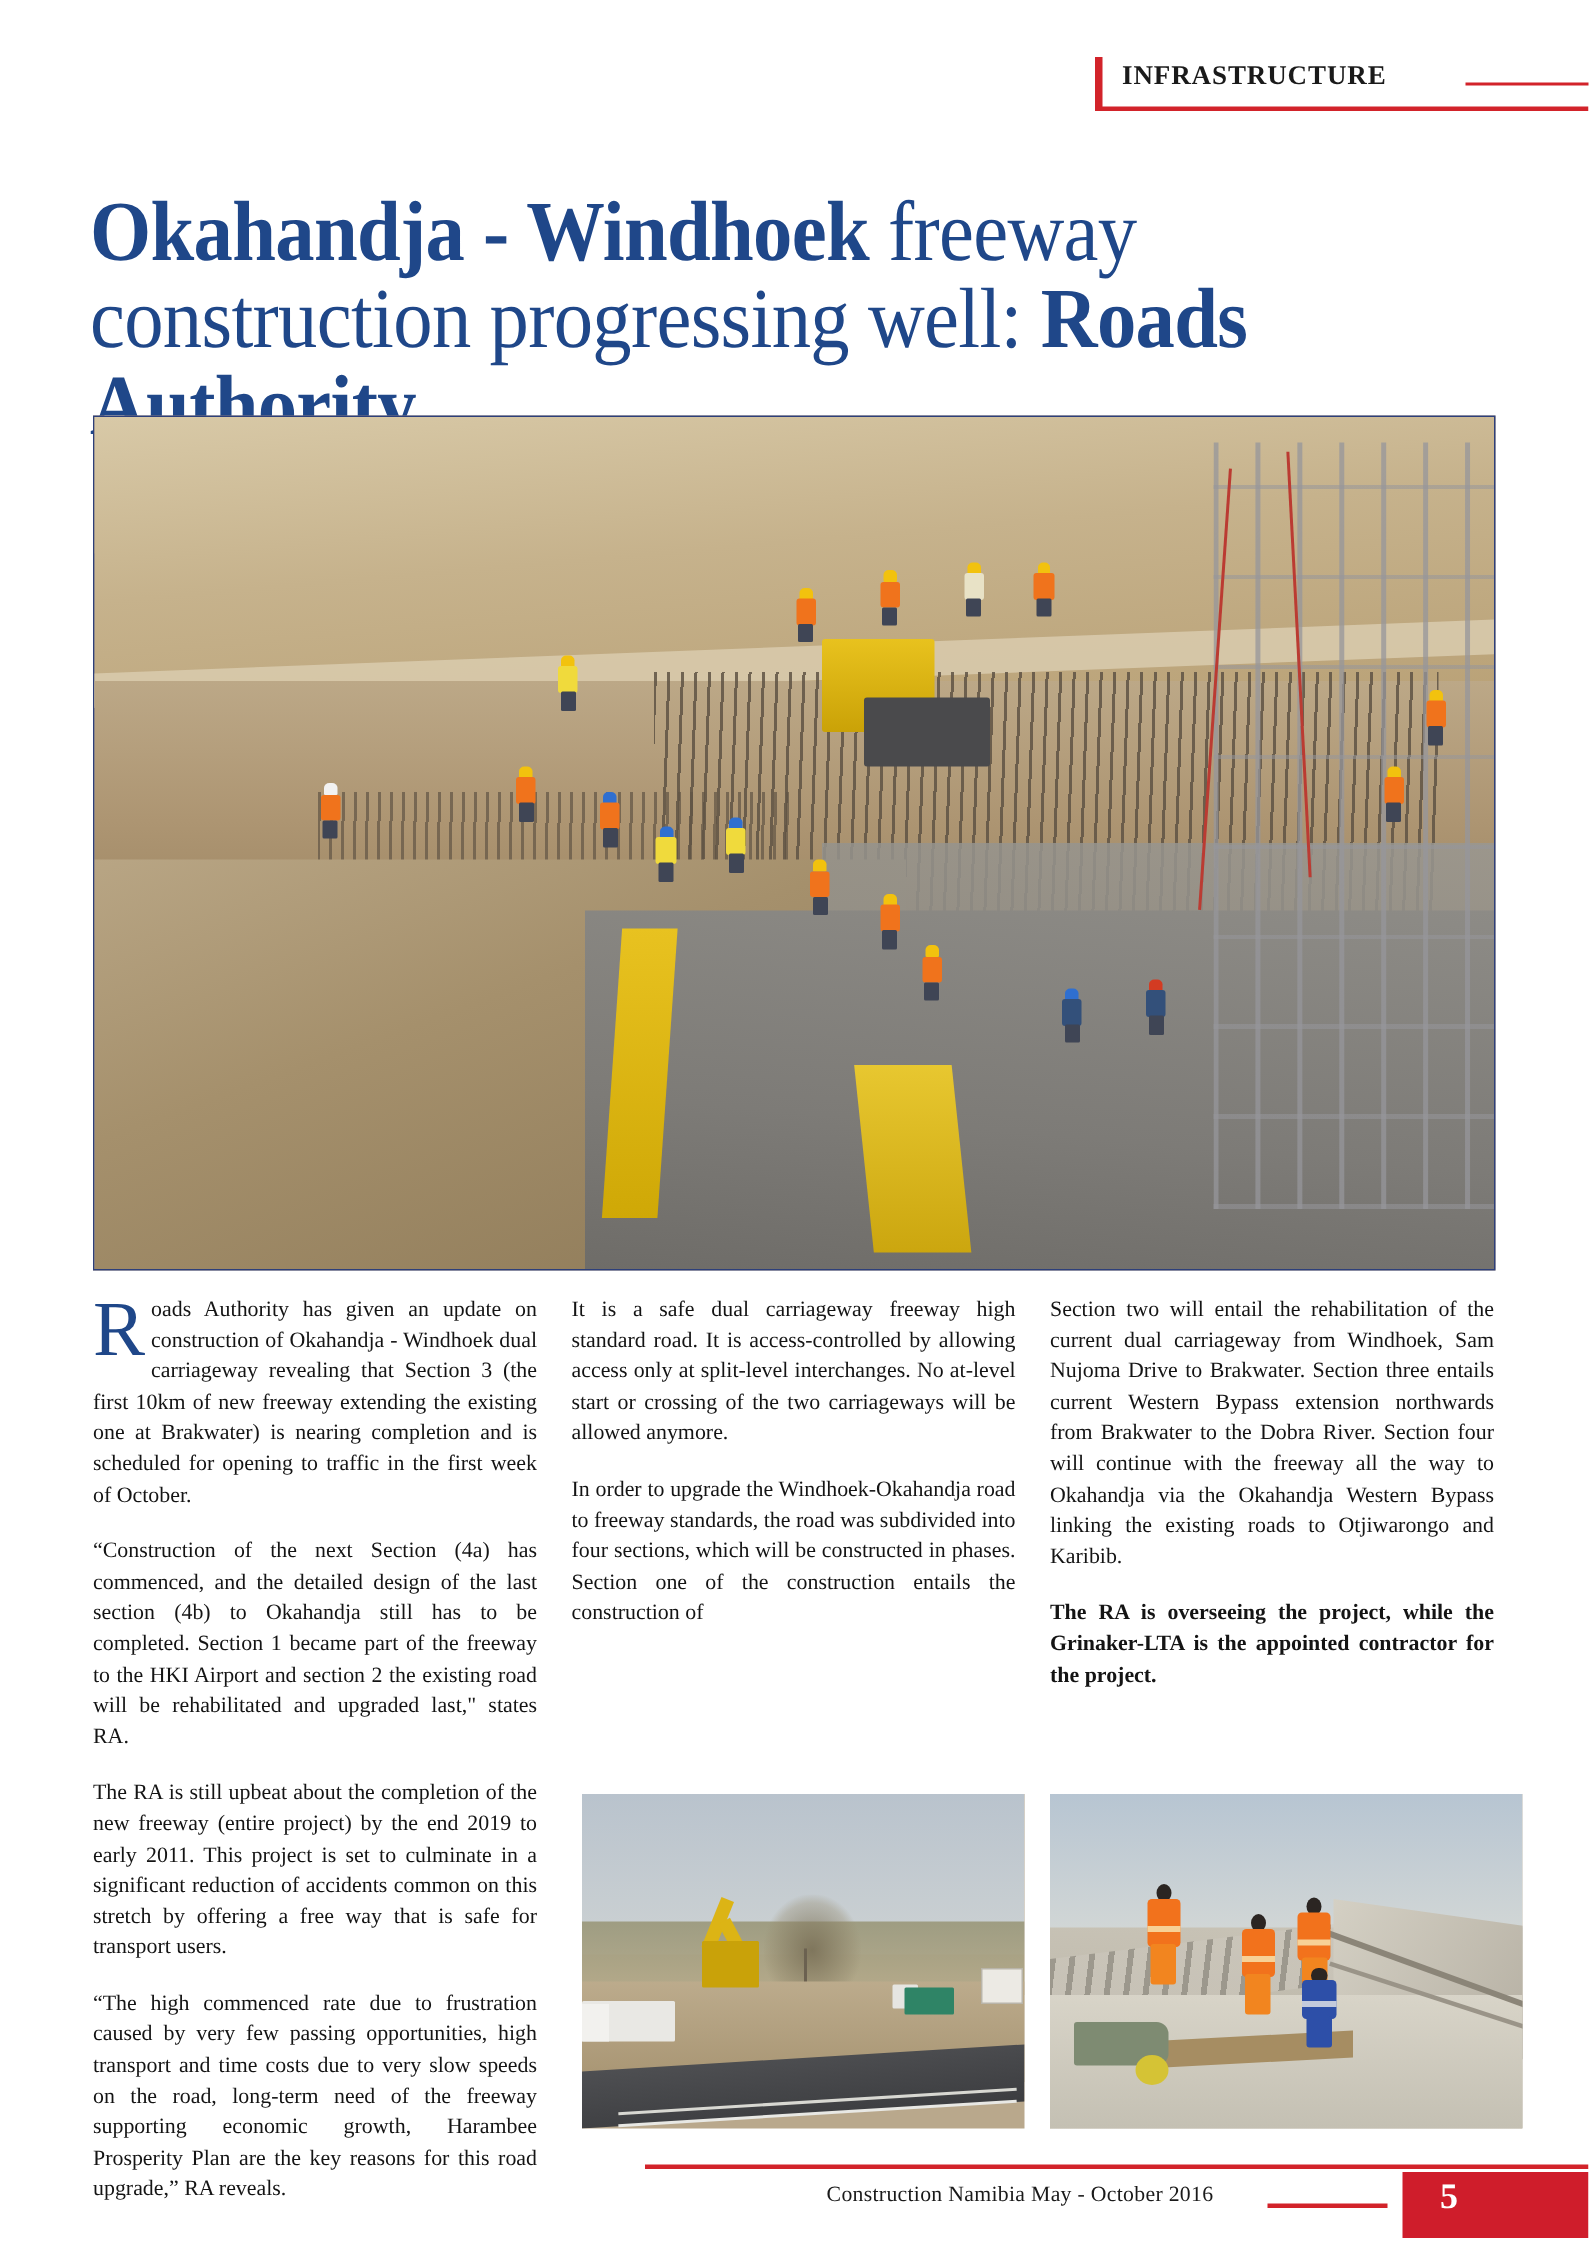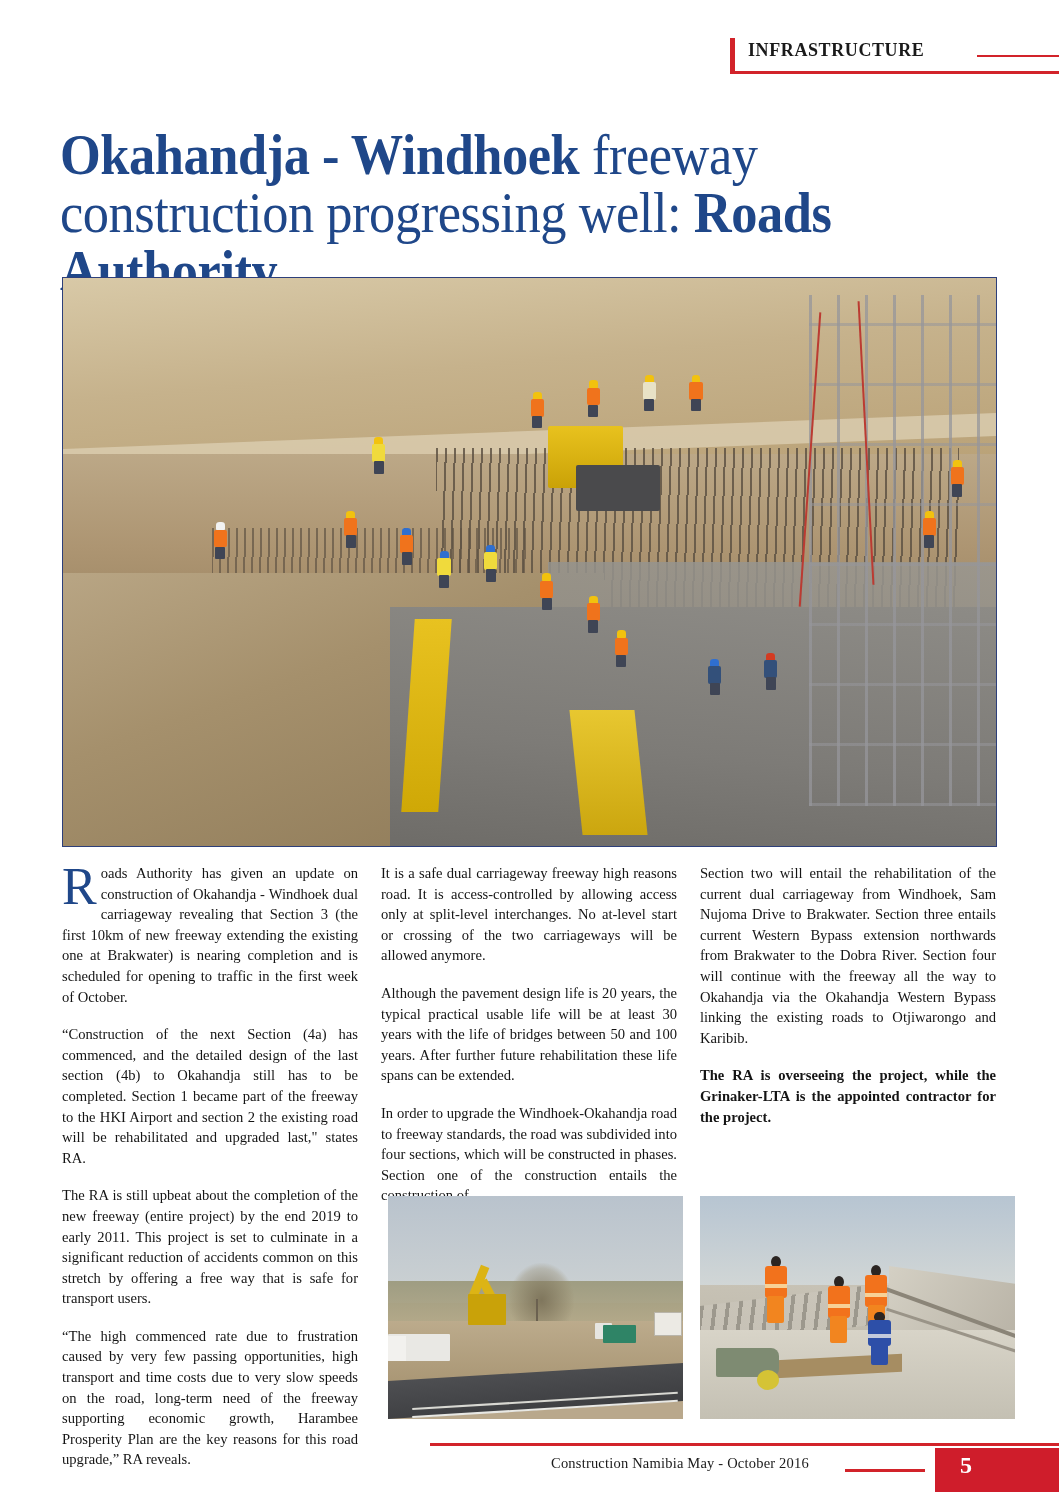"It is a safe dual" p { text: reasons -> standard }
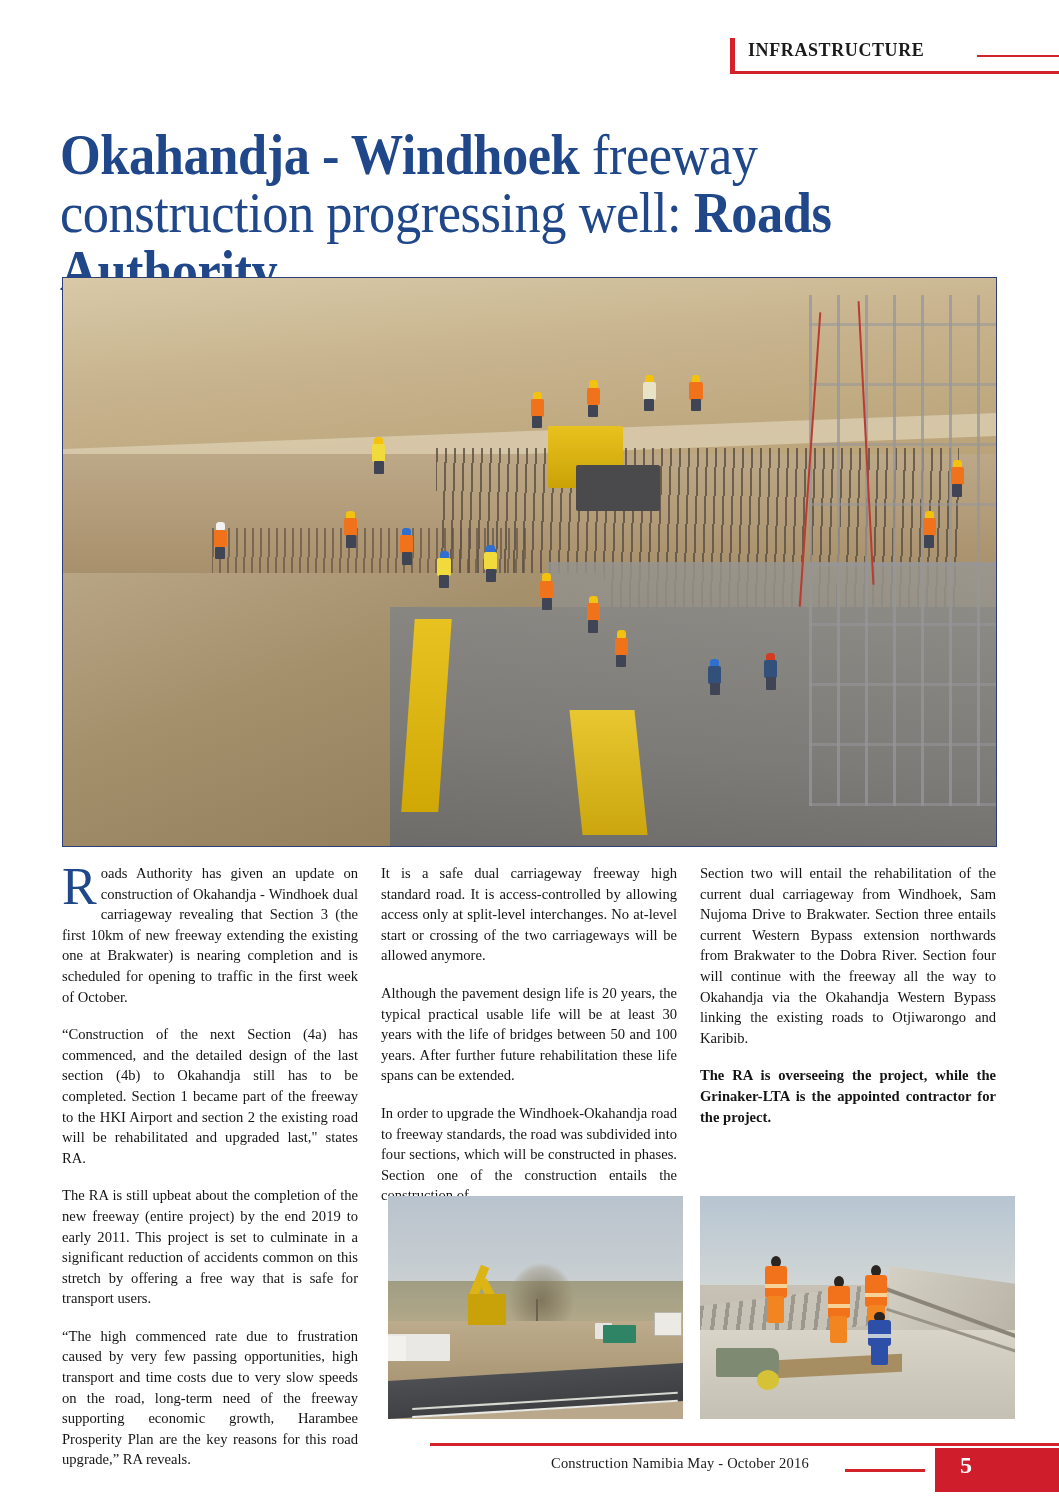"Although the pavement design life" p { html: <p> Although the pavement design life is 20 years, the typical practical usable life will be at least 30 years with the life of bridges between 50 and 100 years. After further future rehabilitation these life spans can be extended.</p> -> none }
